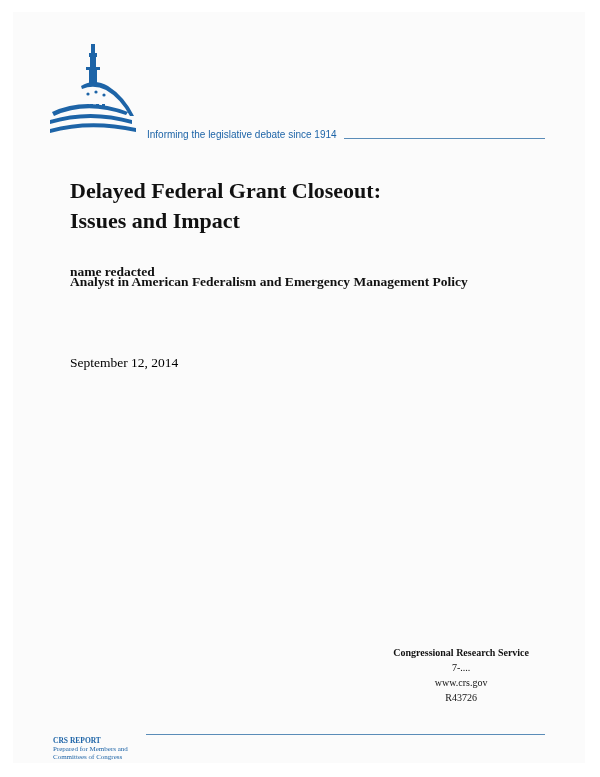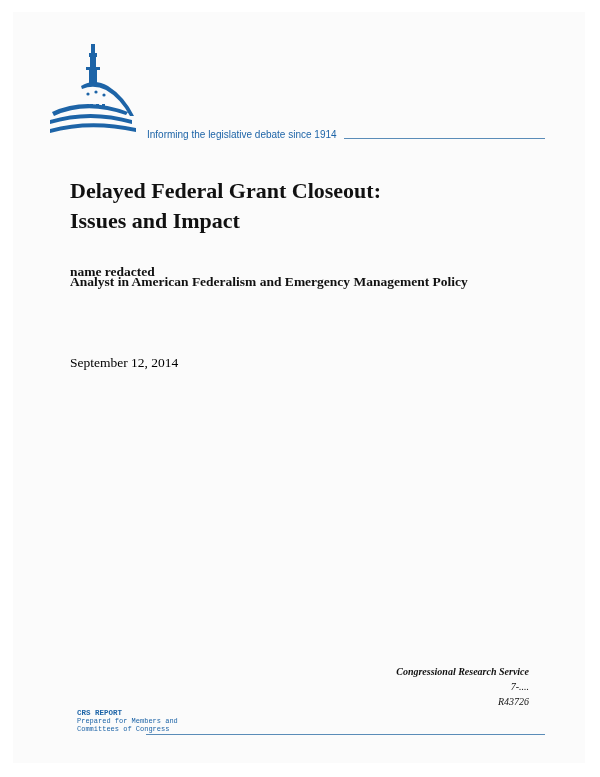"Congressional Research Service" .contact { font-style: italic -> none; text-align: right -> center; top: 664px -> 645px }
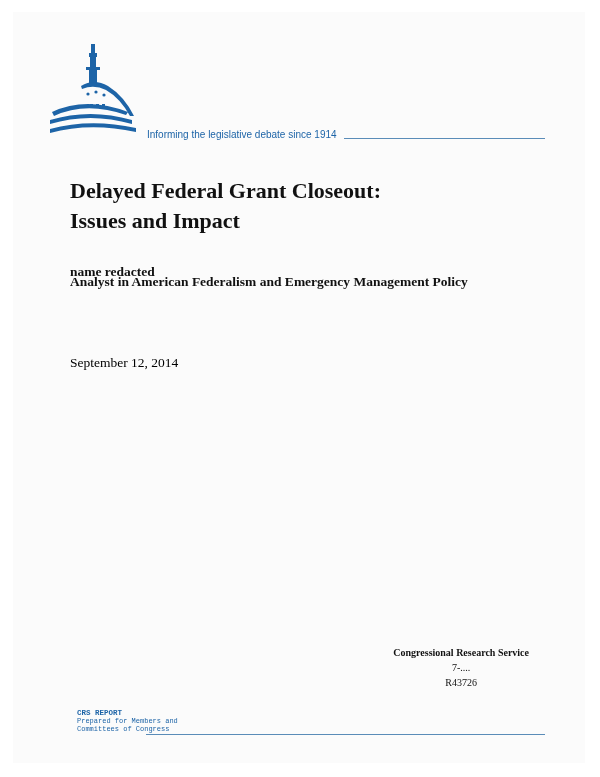"www.crs.gov" div { html: none -> <div>www.crs.gov</div> }
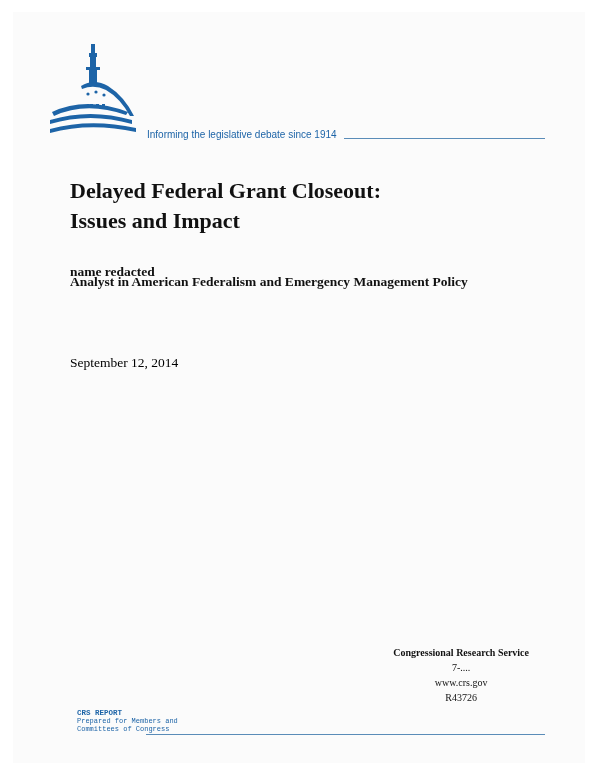"CRS REPORT" .footer { font-family: Liberation Mono, monospace -> Liberation Serif, serif; margin-left: 24px -> none; top: 709px -> 737px }
